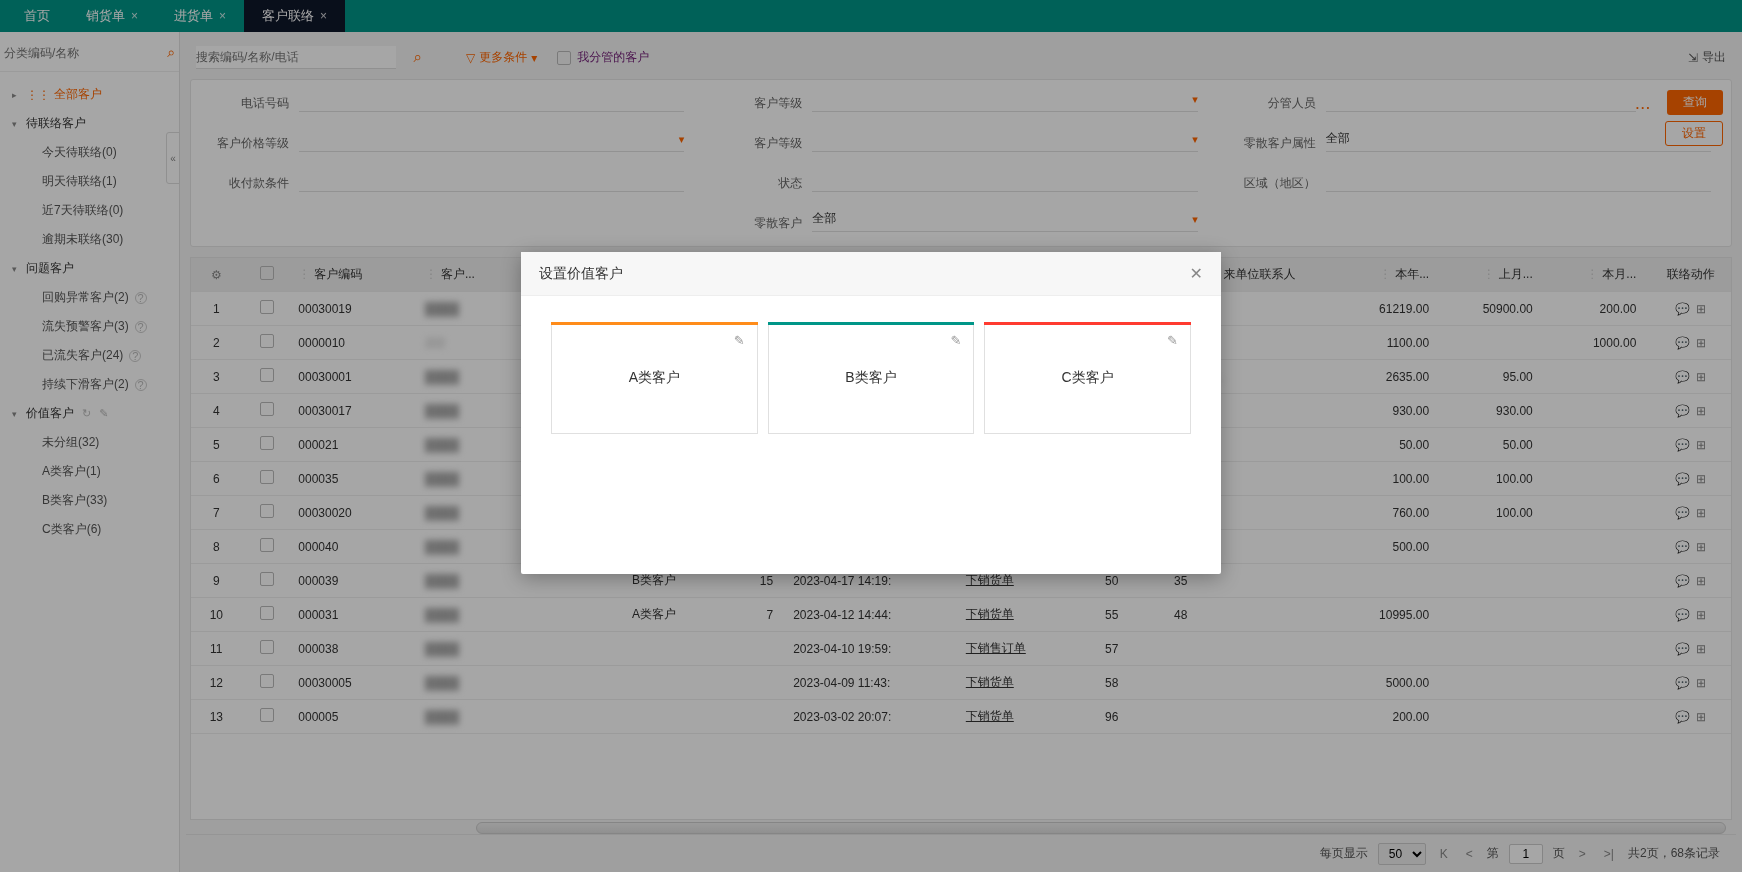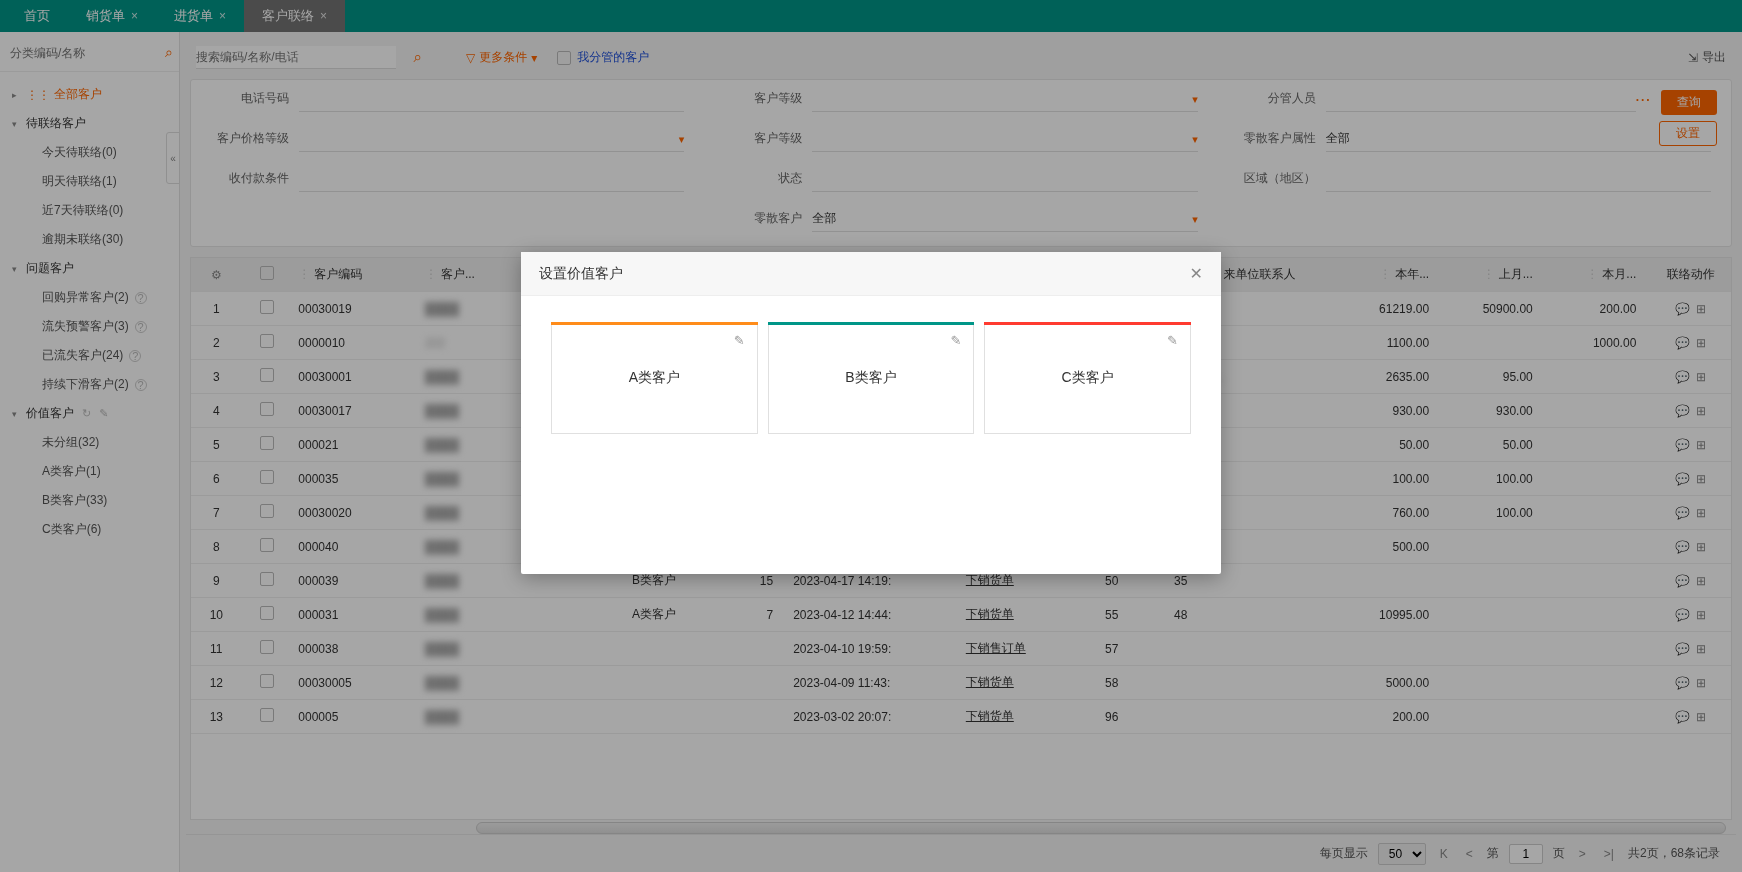"客户联络" .top-tab.active { background: #737373 -> #0f172a }
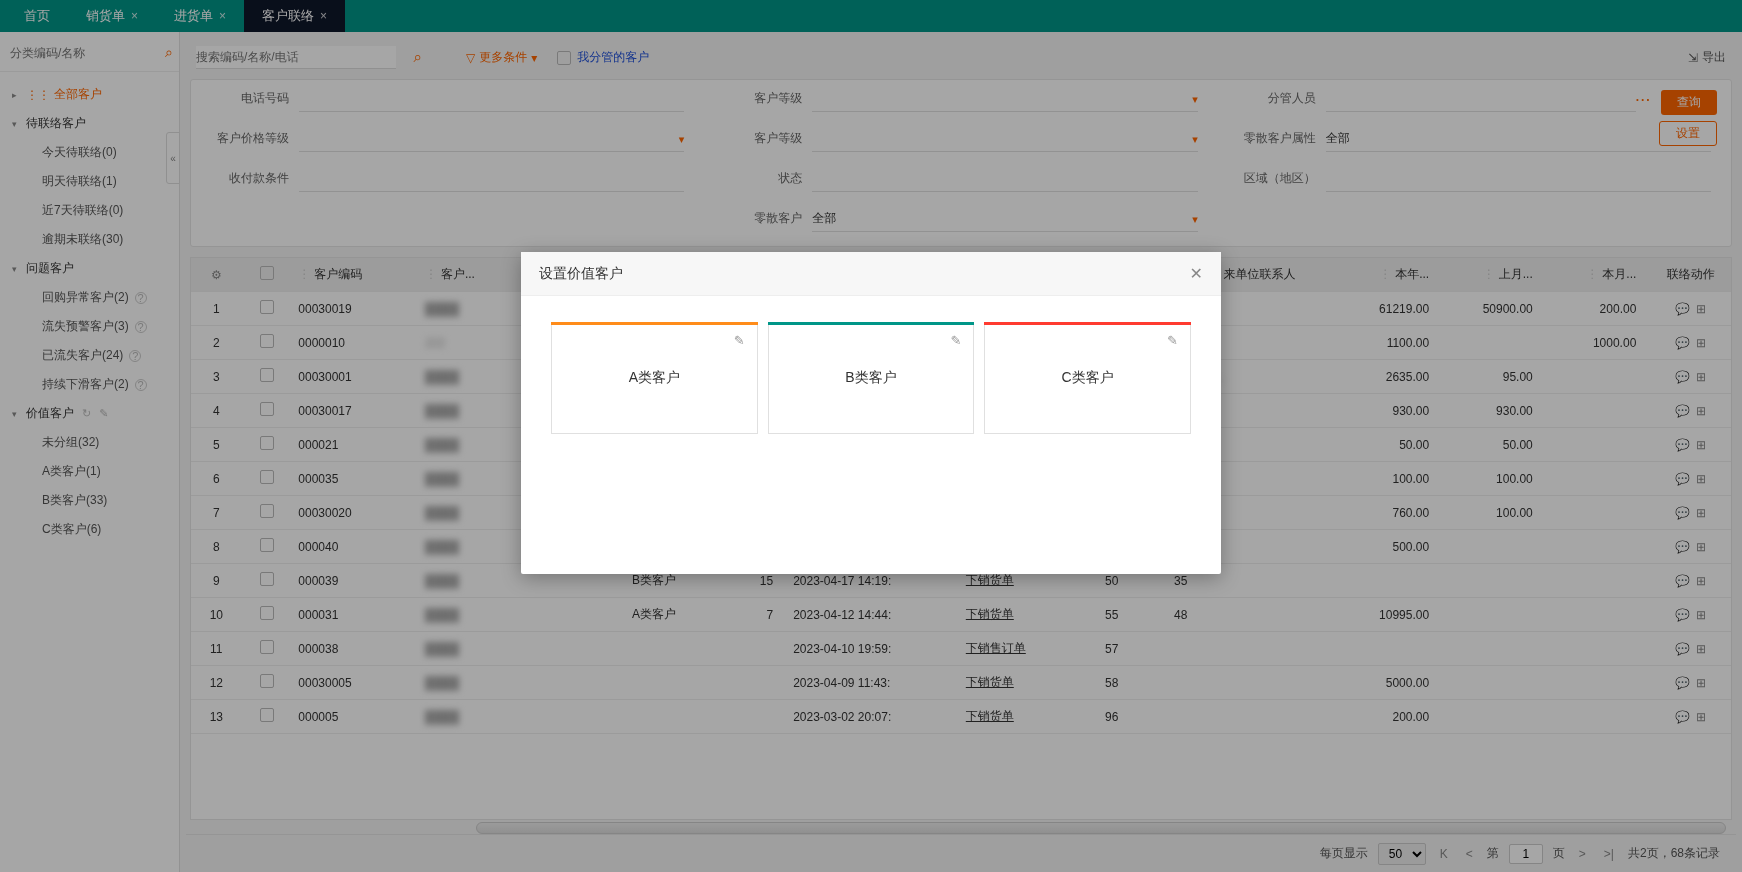"分类编码/名称" .side-search { padding: 4px 10px 10px -> 4px 4px 10px }
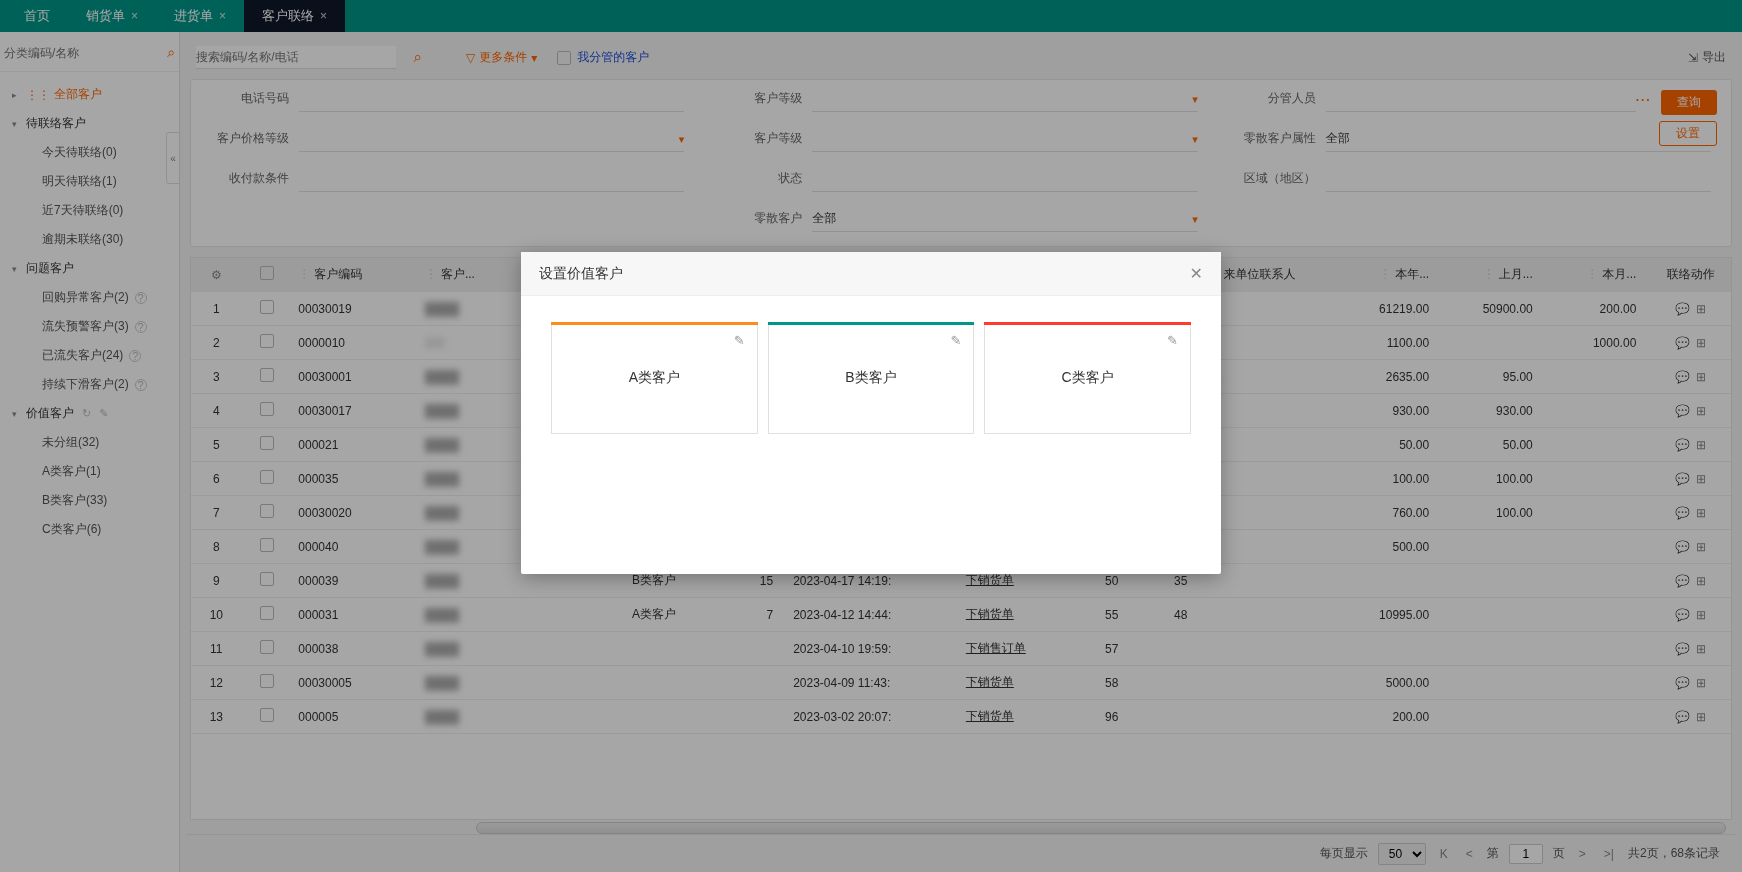"我分管的客户" .mine-label { color: #1d4ed8 -> #701a75 }
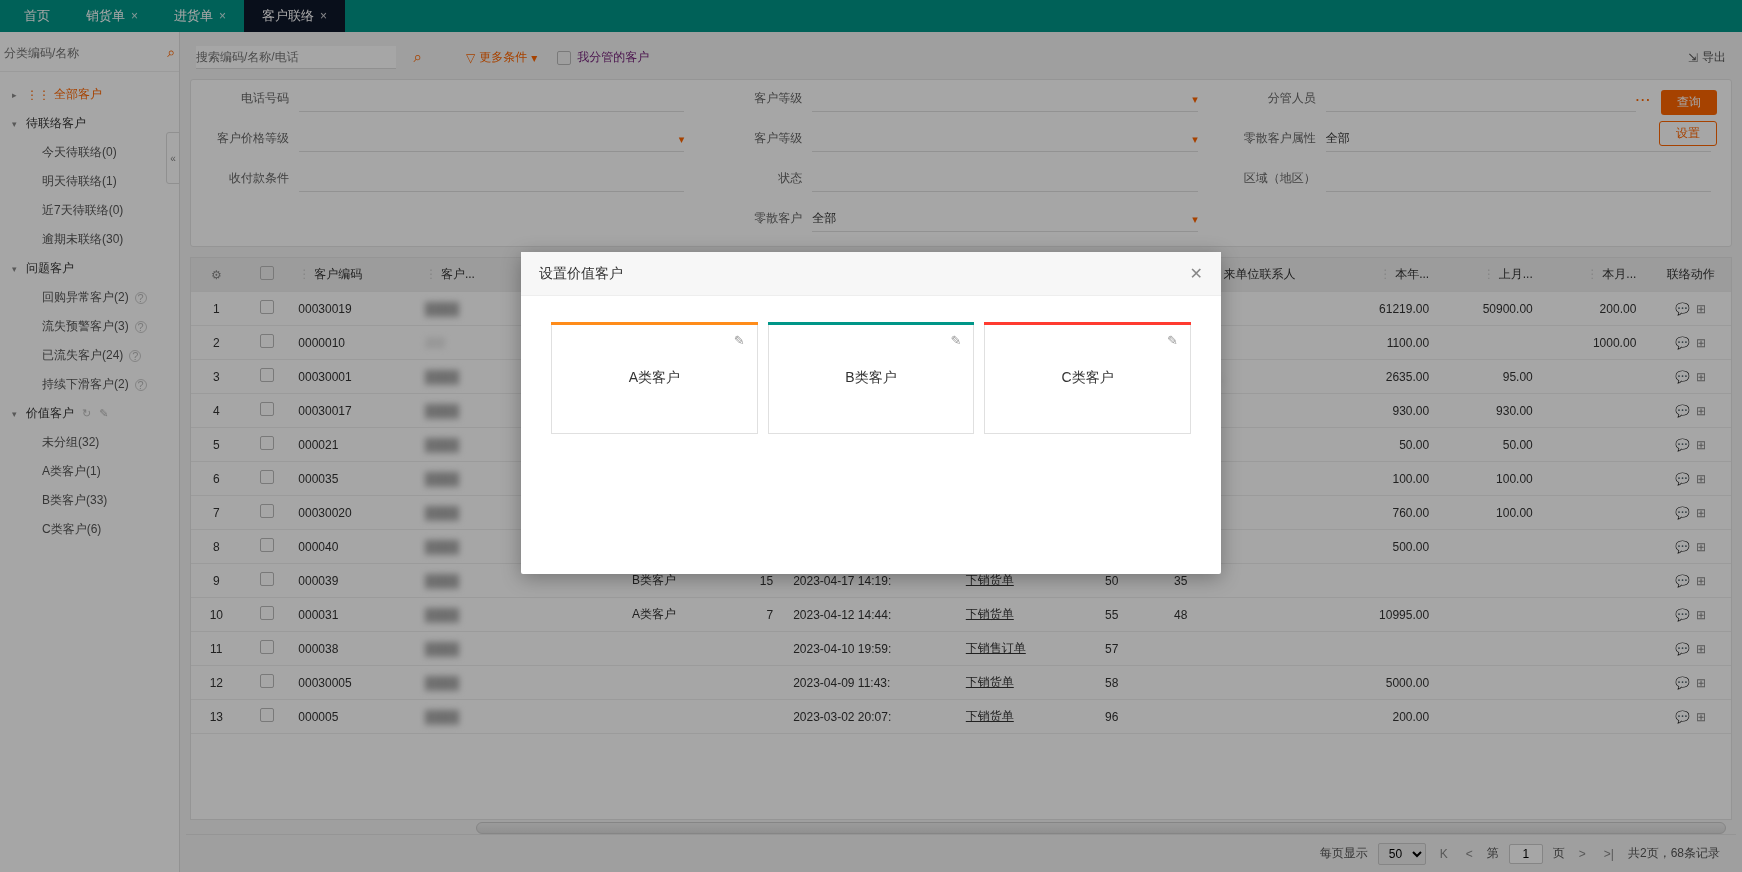"电话号码" .filter-item { align-items: flex-start -> flex-end }
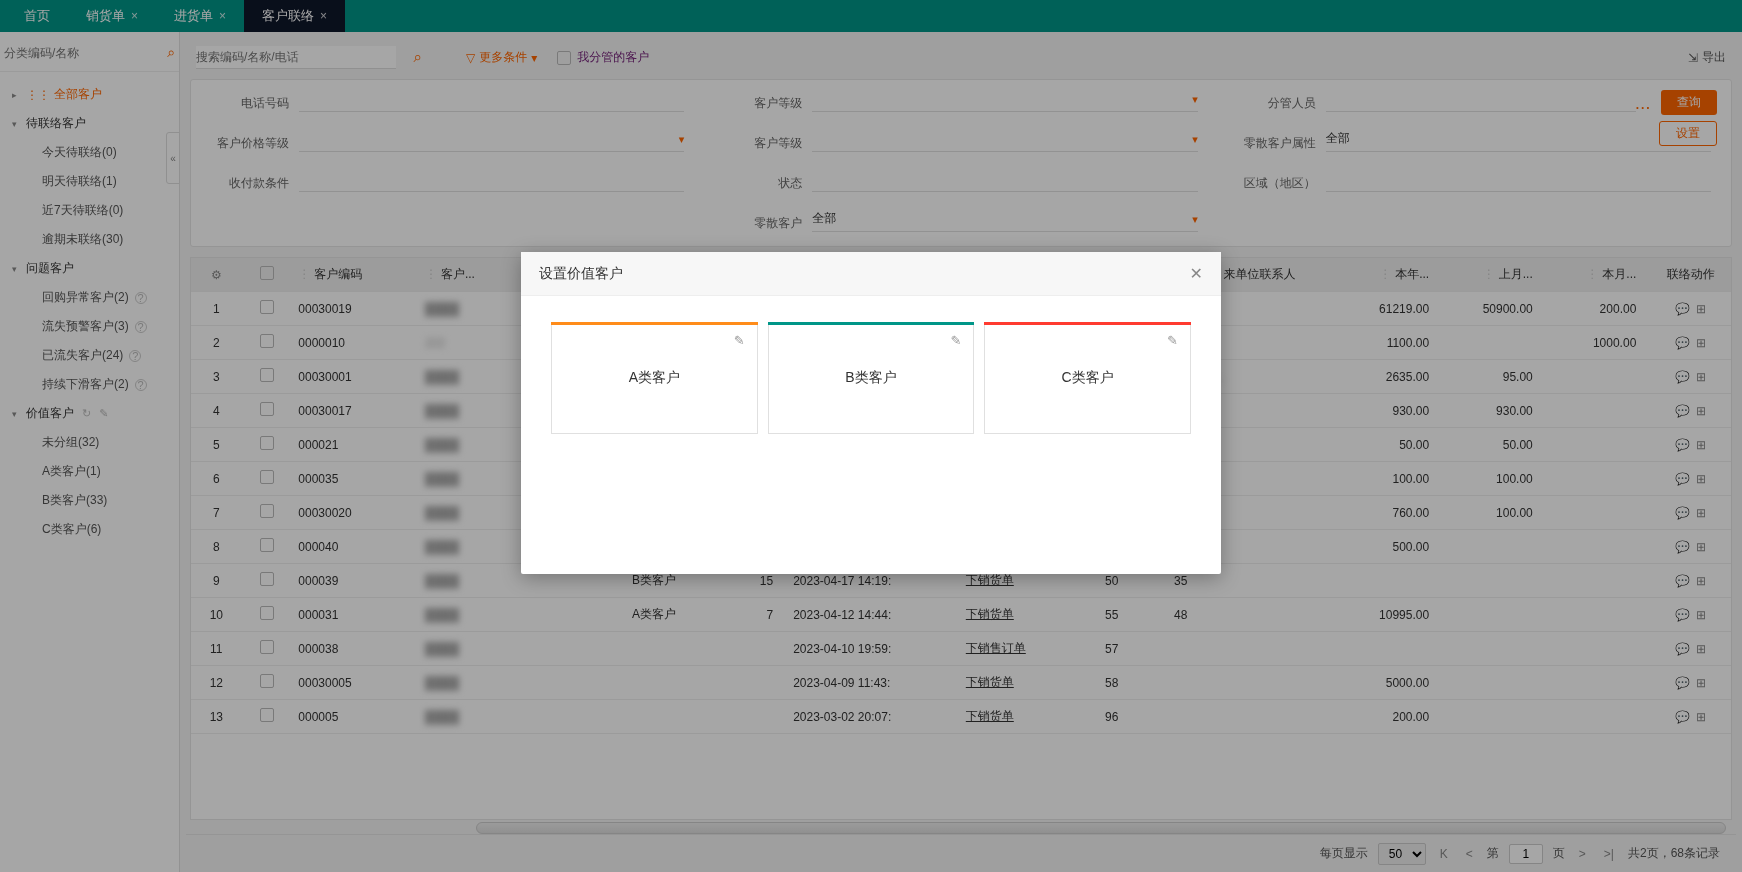"查询" .filter-actions { right: 14px -> 8px }
